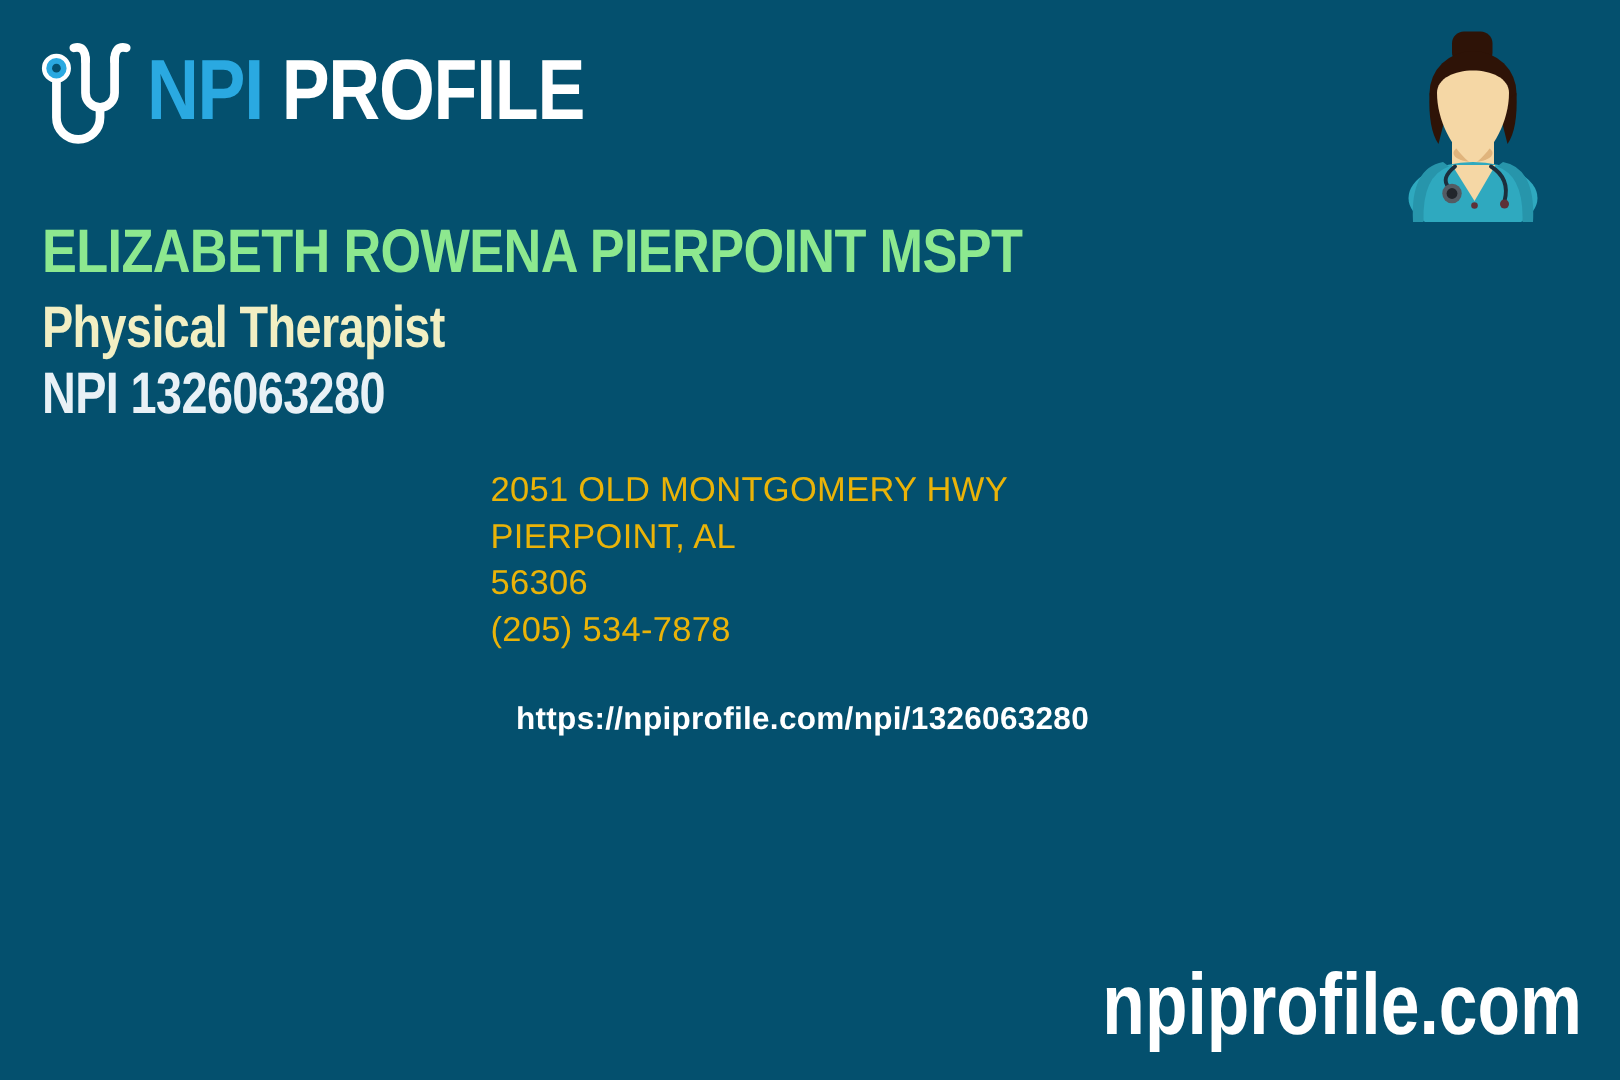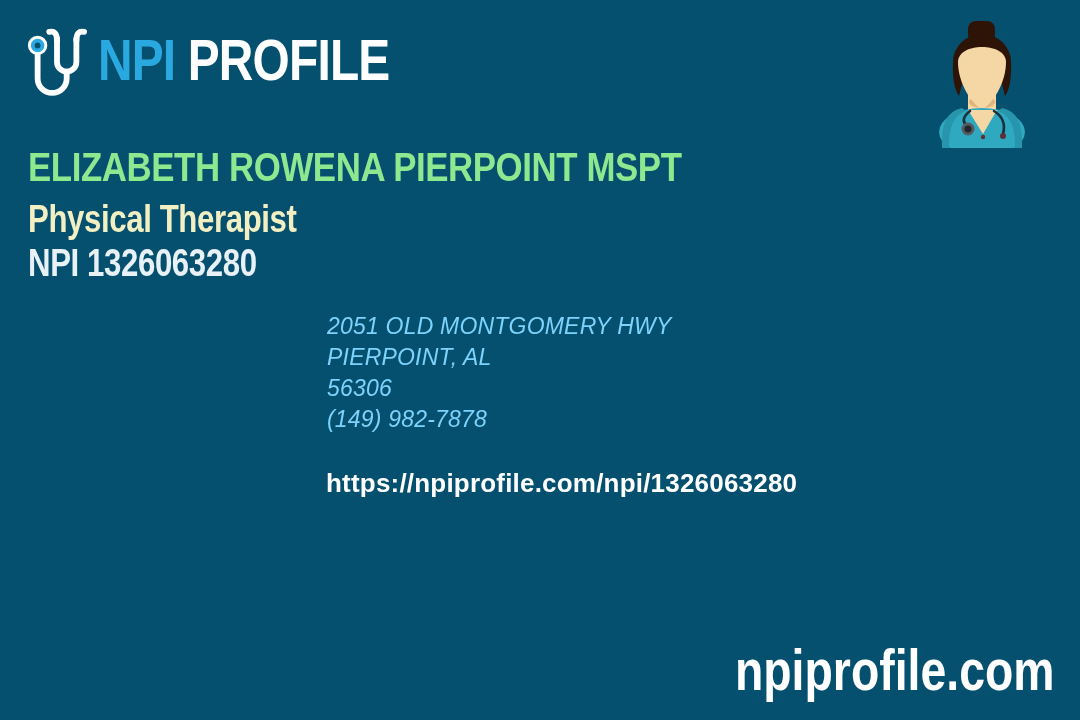"2051 OLD MONTGOMERY HWY" .contact-block { color: #7dd3fc -> #eab308; font-style: italic -> none }
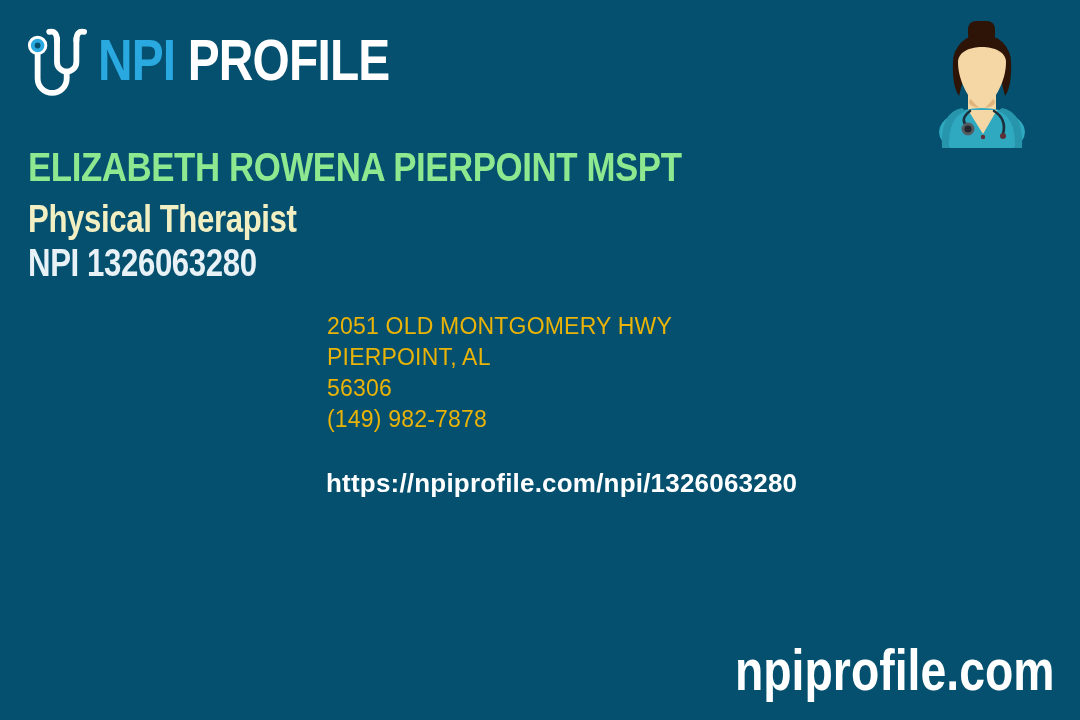"(149) 982-7878" div { text: 149) 982-7878 -> 205) 534-7878 }
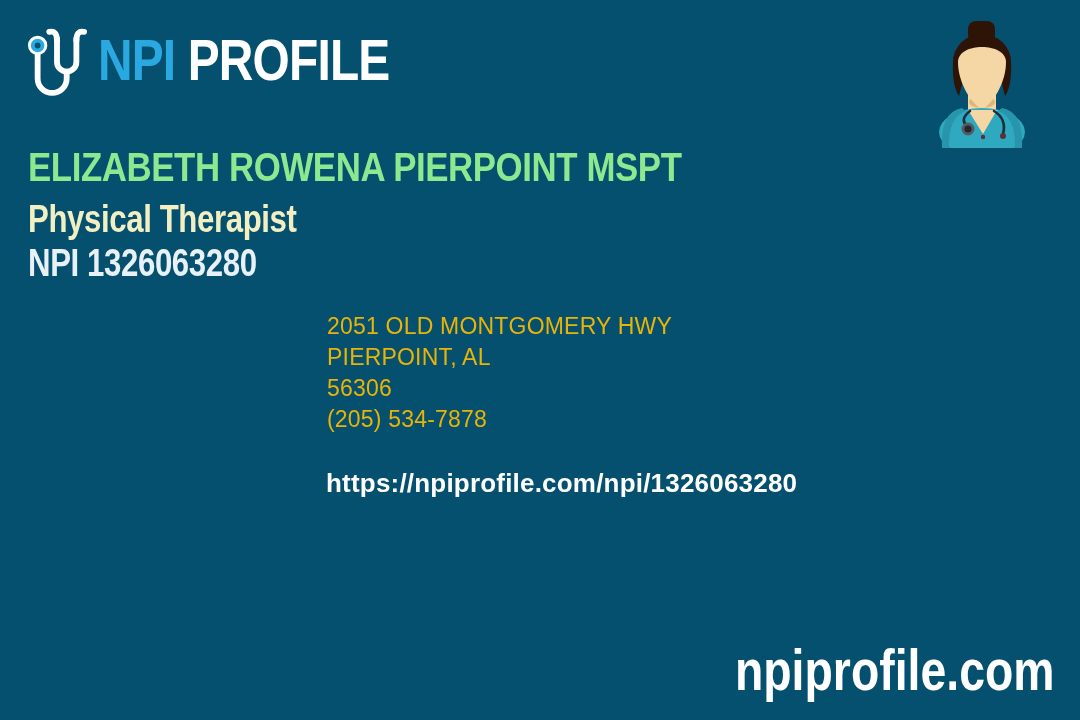"https://npiprofile.com/npi/1326063280" .profile-url { font-size: 26px -> 21px; left: 326px -> 344px }
